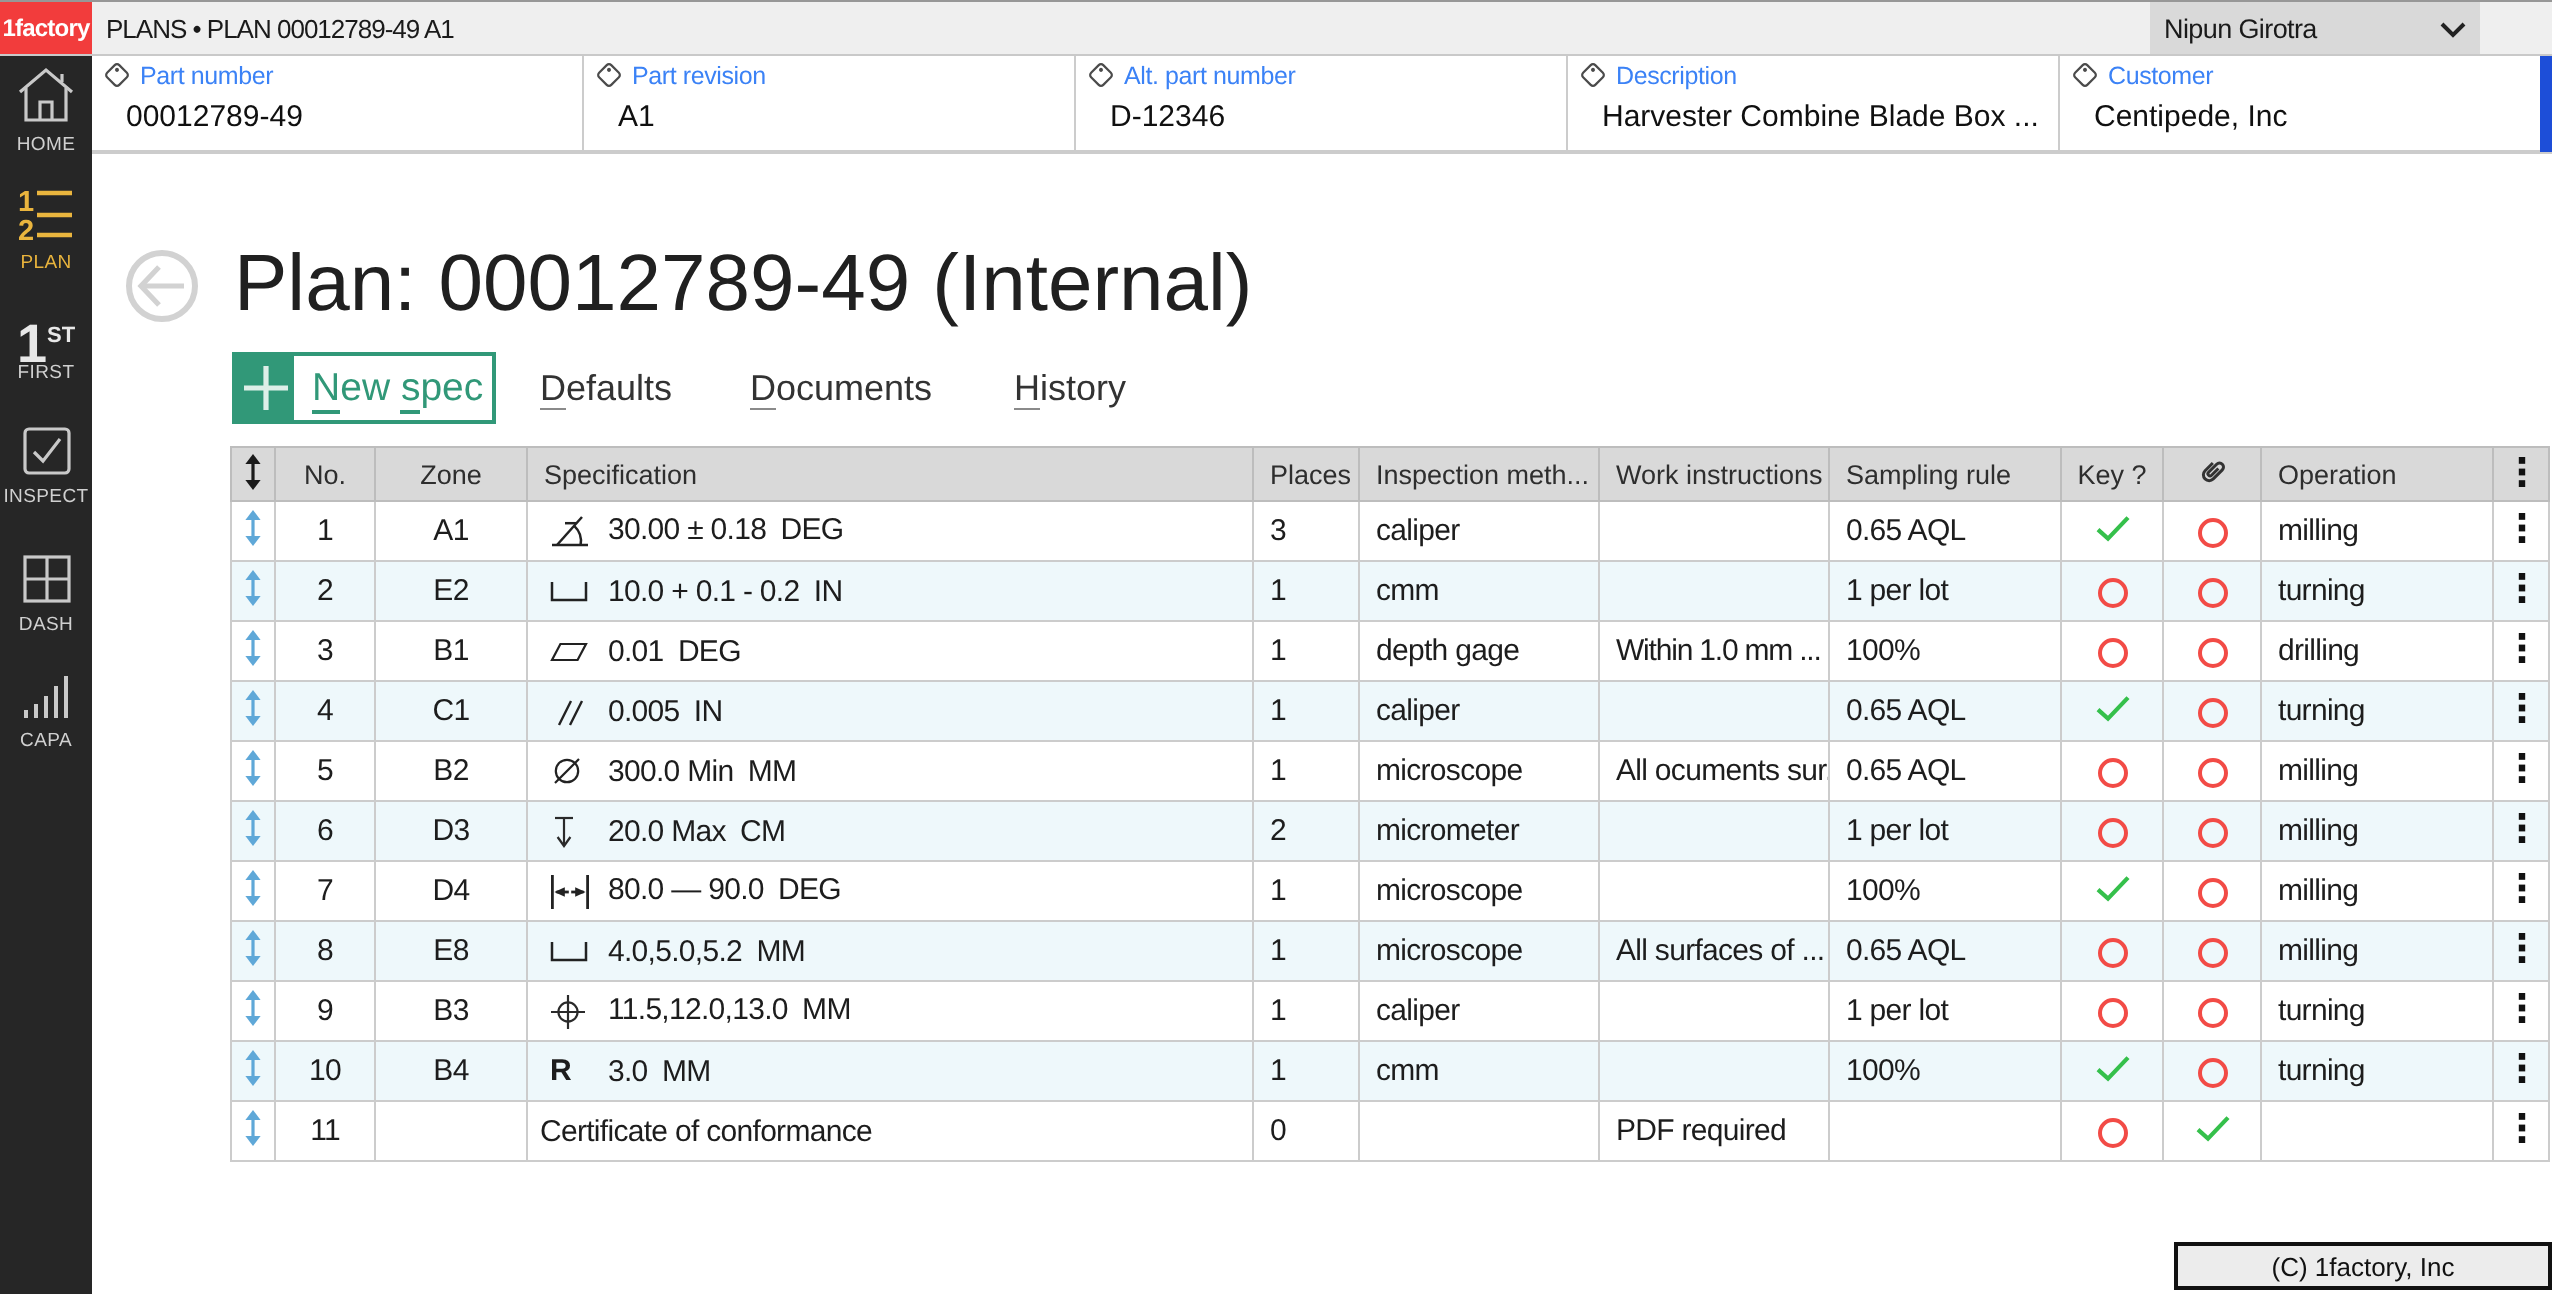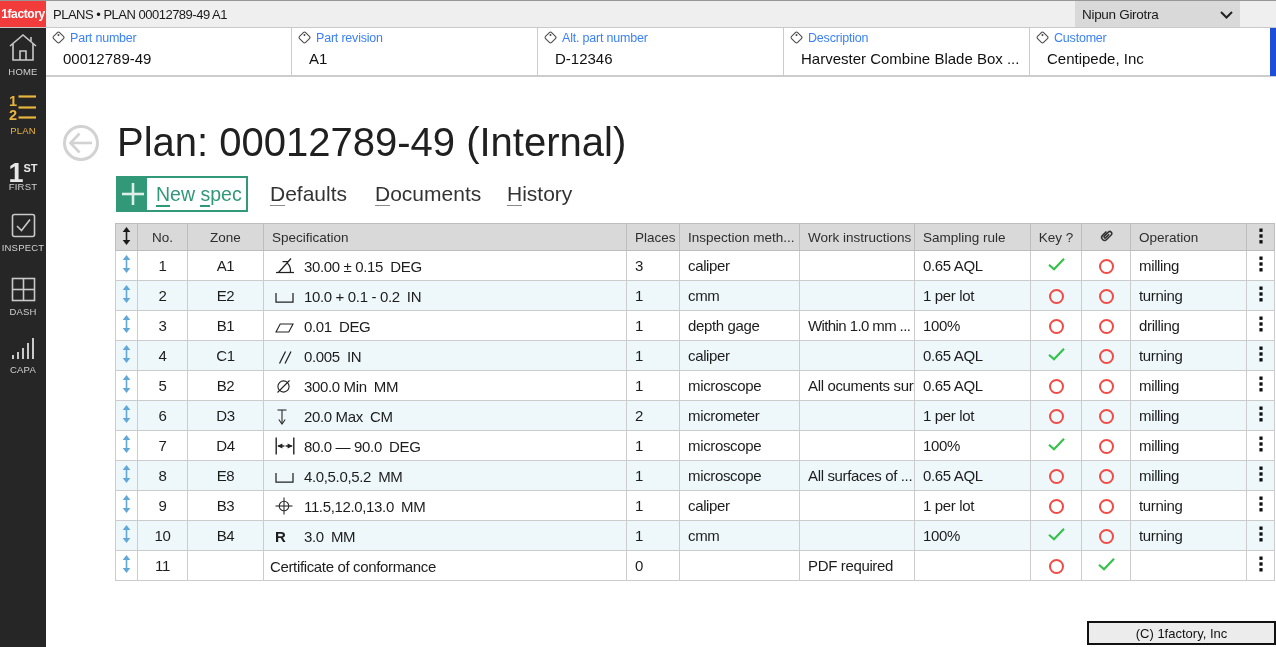"Defaults" .tab { font-size: 21px -> 18px }
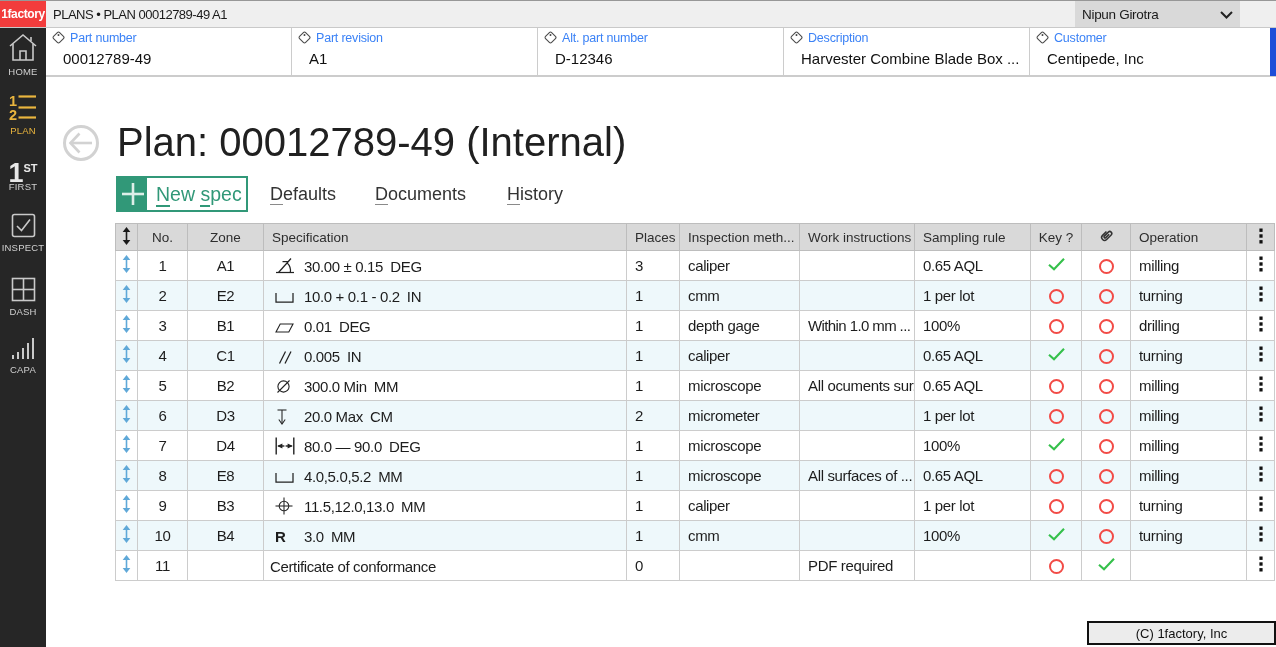"30.00 ± 0.15 DEG" span.spectext { text: 0.15 -> 0.18 }
